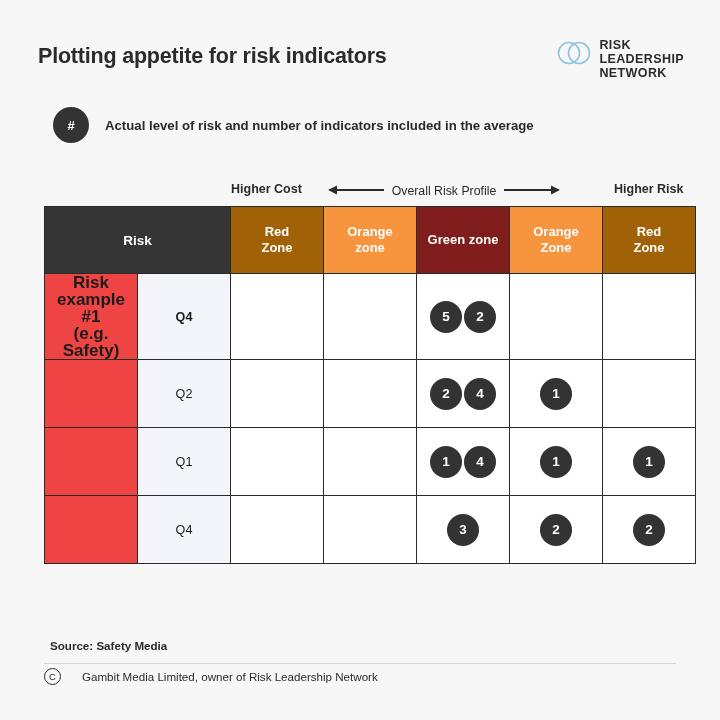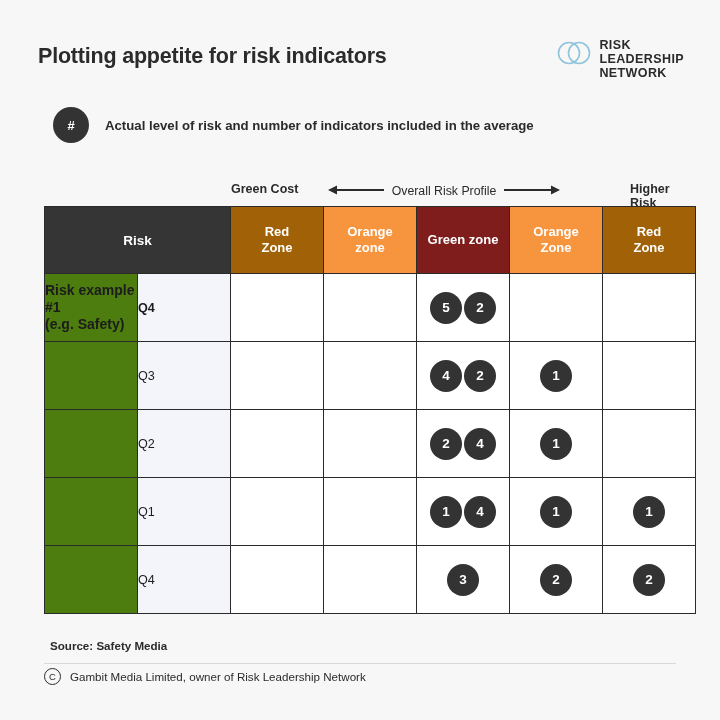"Green Cost" div.axis-left-label { text: Green -> Higher }
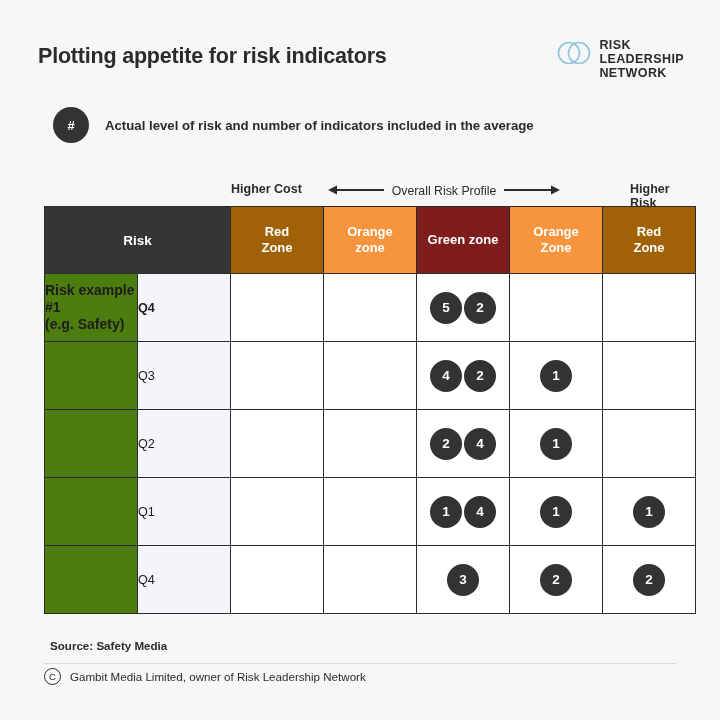"Higher Risk" .axis-right-label { margin-left: 16px -> none }
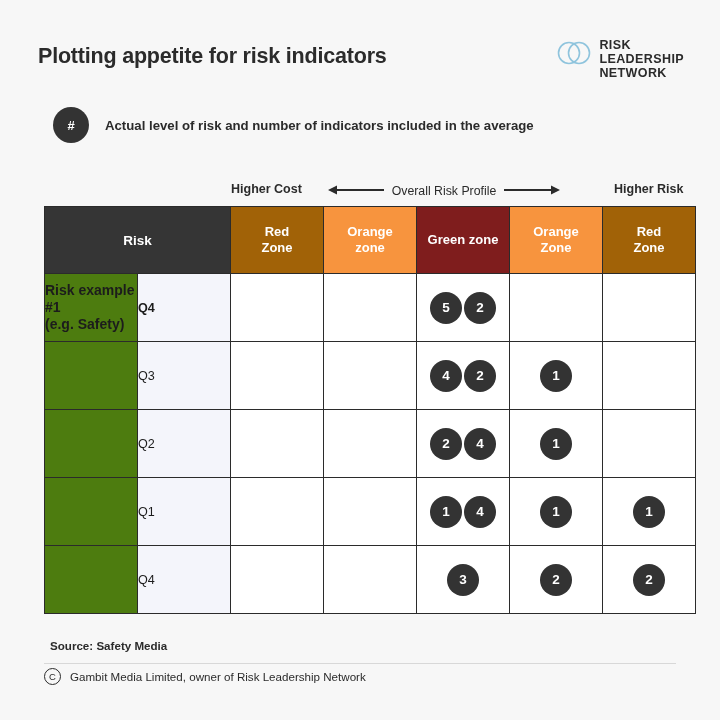"Risk example" .row-label { background: #4d7c0f -> #ef4444; font-size: 14px -> 17px; text-align: none -> center }
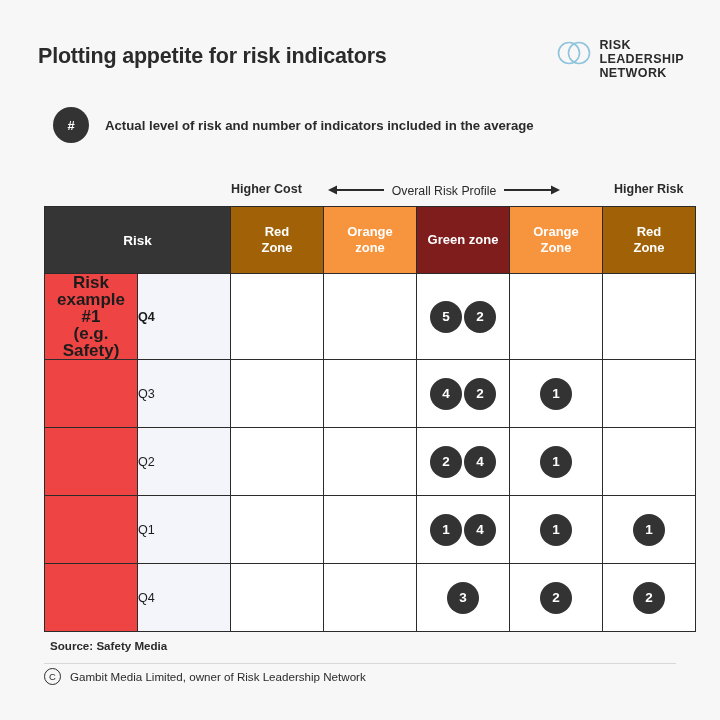"Q4" .row-q { text-align: left -> center }
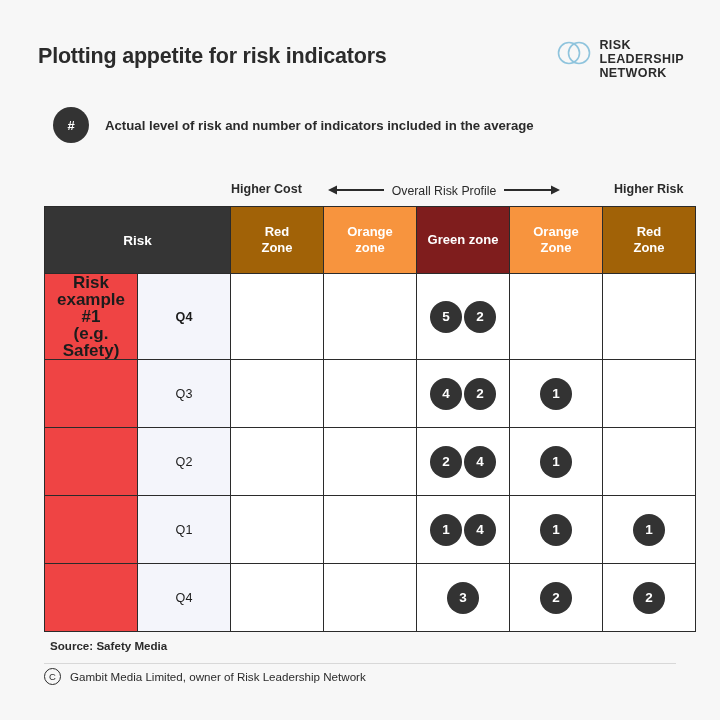"Q3" tr { html: <tr> <td></td> <td>Q3</td> <td> <div></div> </td> <td> <div></div> </td> <td> <div> <span>4</span> <span>2</span> </div> </td> <td> <div> <span>1</span> </div> </td> <td> <div></div> </td> </tr> -> none }
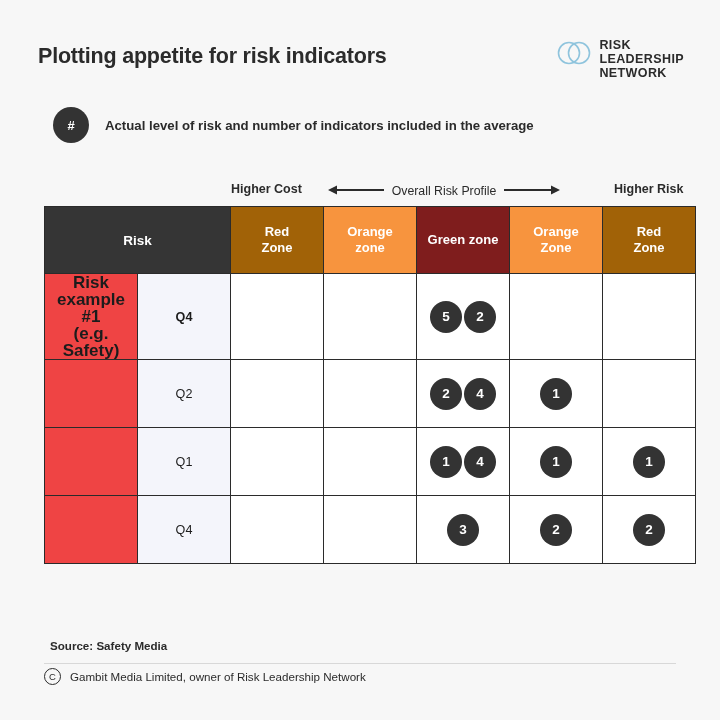"Gambit Media Limited, owner of" .copy-text { margin-left: none -> 12px }
